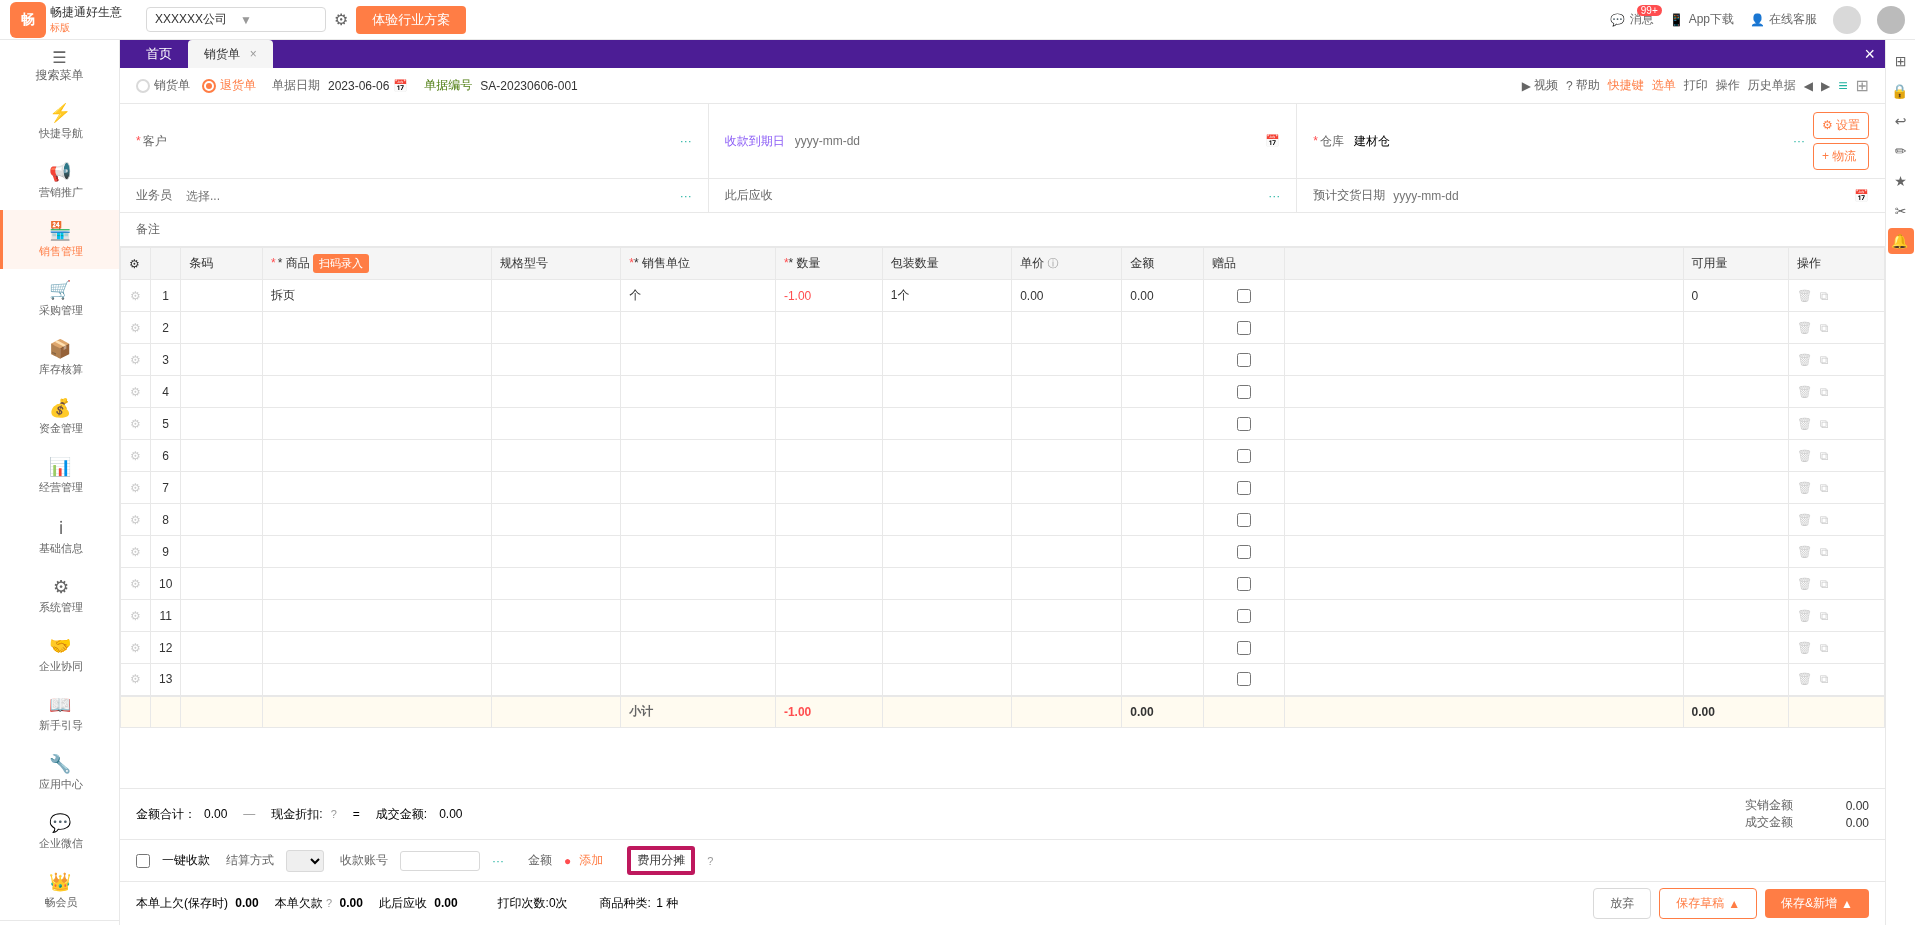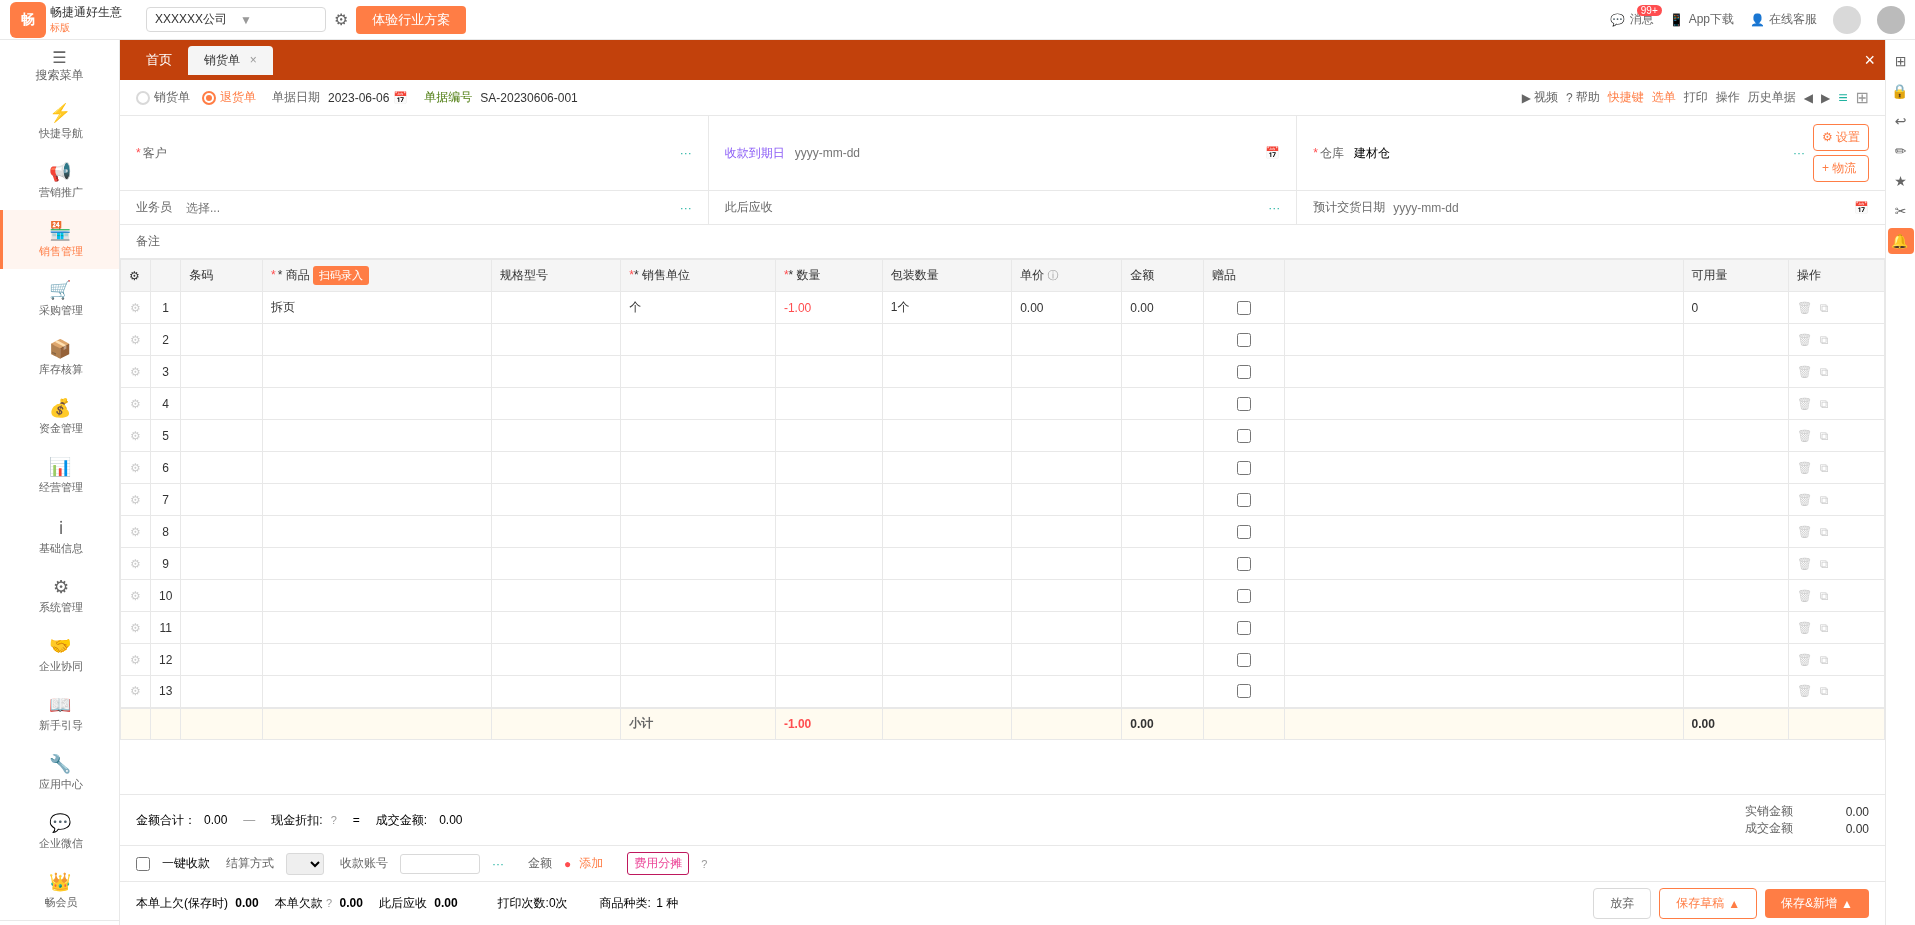"首页" .tab-bar { background: #c2410c -> #4c1d95; height: 40px -> 28px }
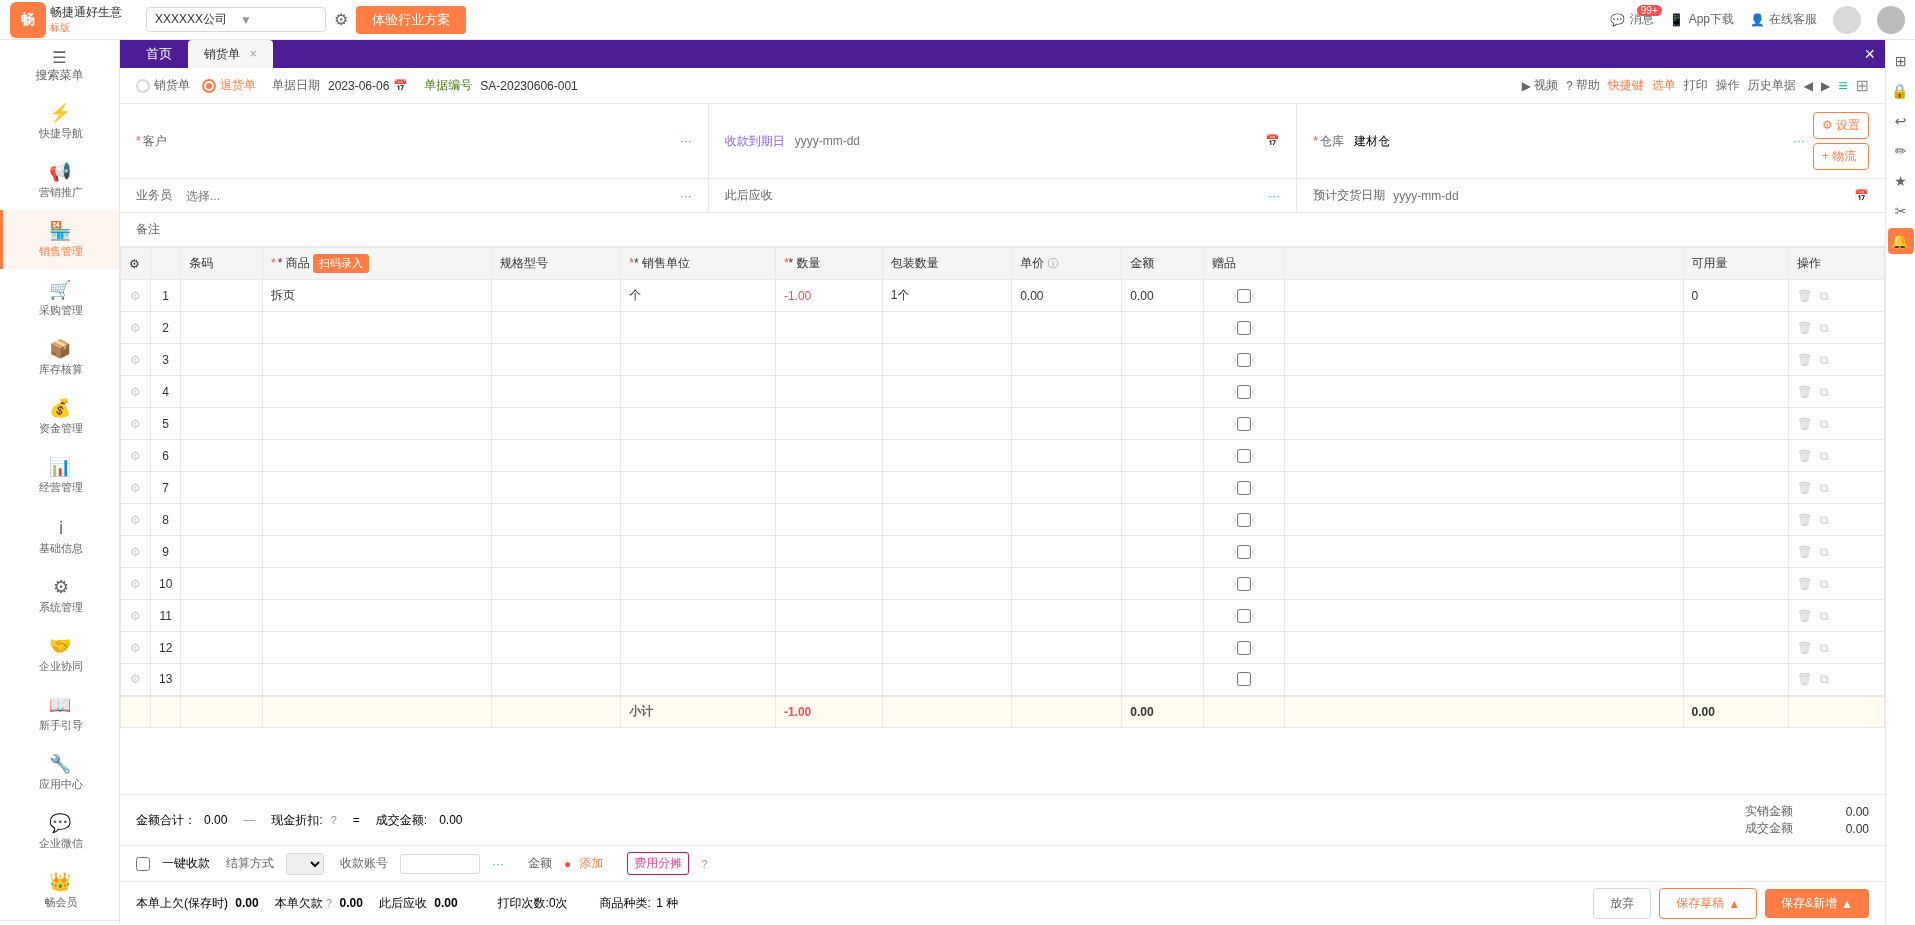"费用分摊" .fee-tag { border: 1px solid #be185d -> 4px solid #be185d; color: #ec4899 -> #404040 }
